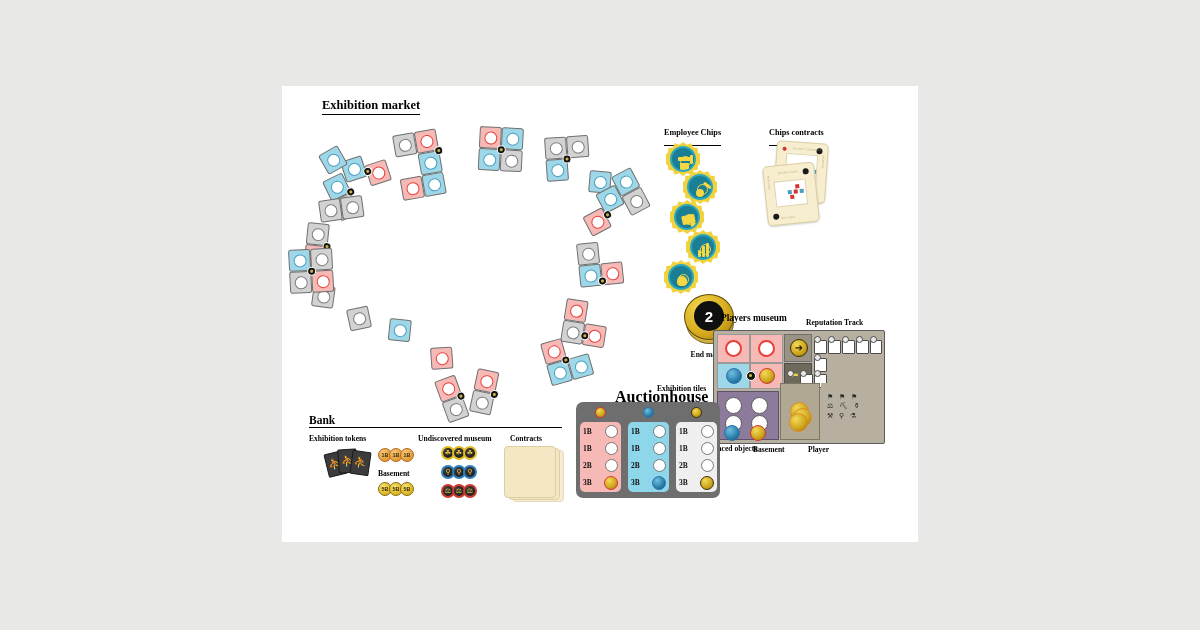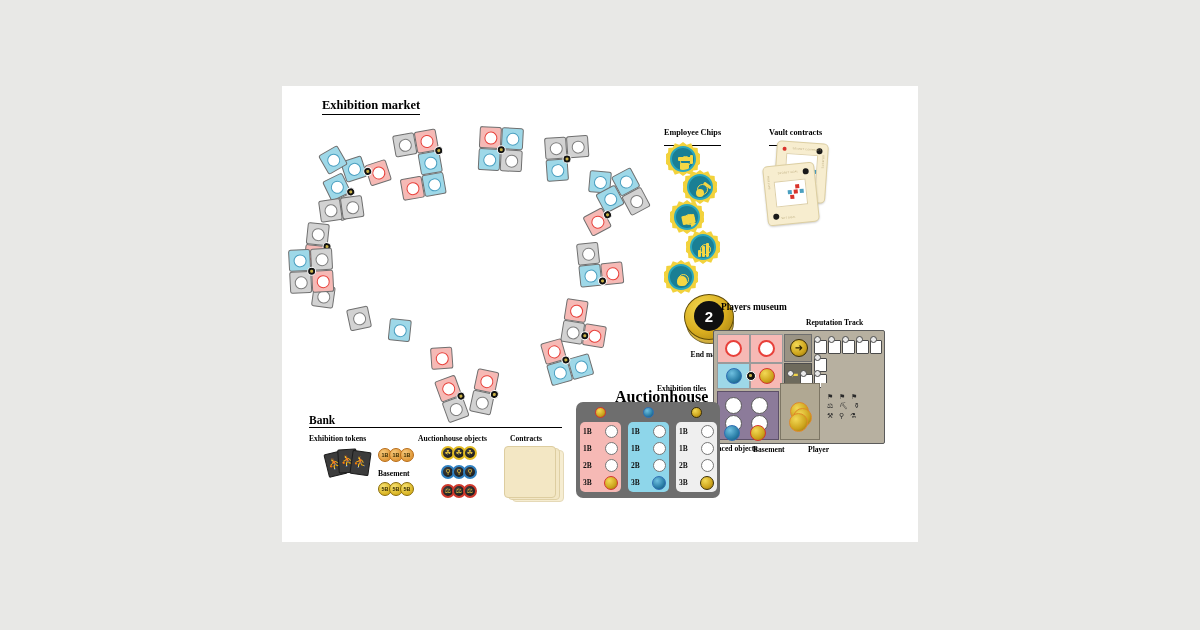"Vault contracts" div.abs { text: Vault -> Chips }
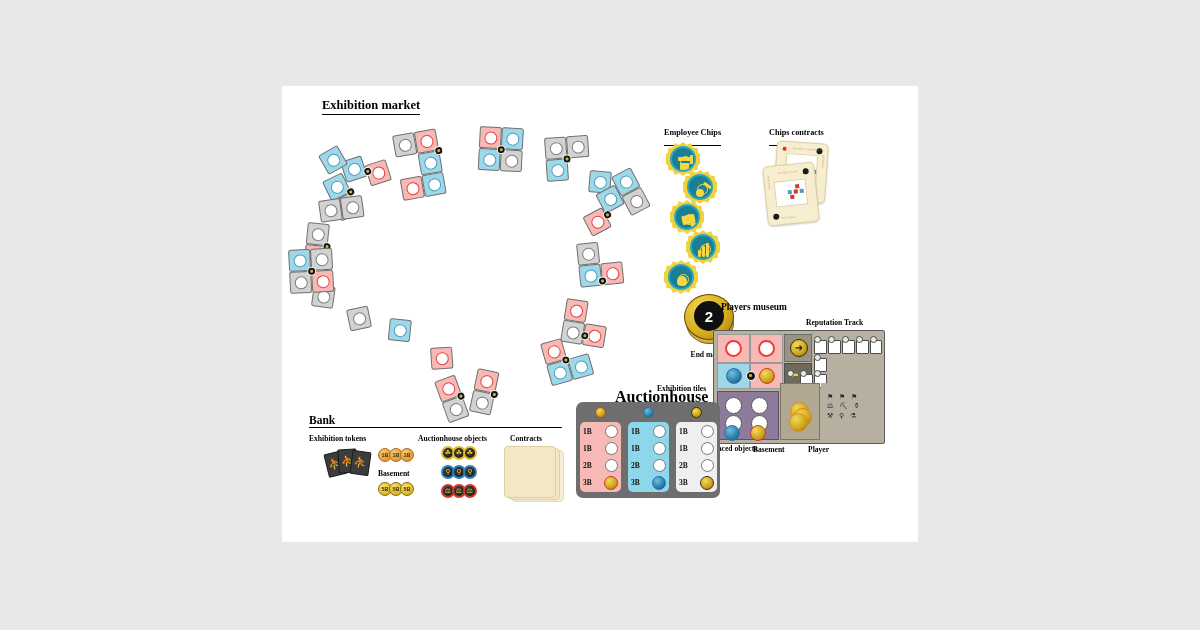"Players museum" div.abs { top: 216px -> 227px }
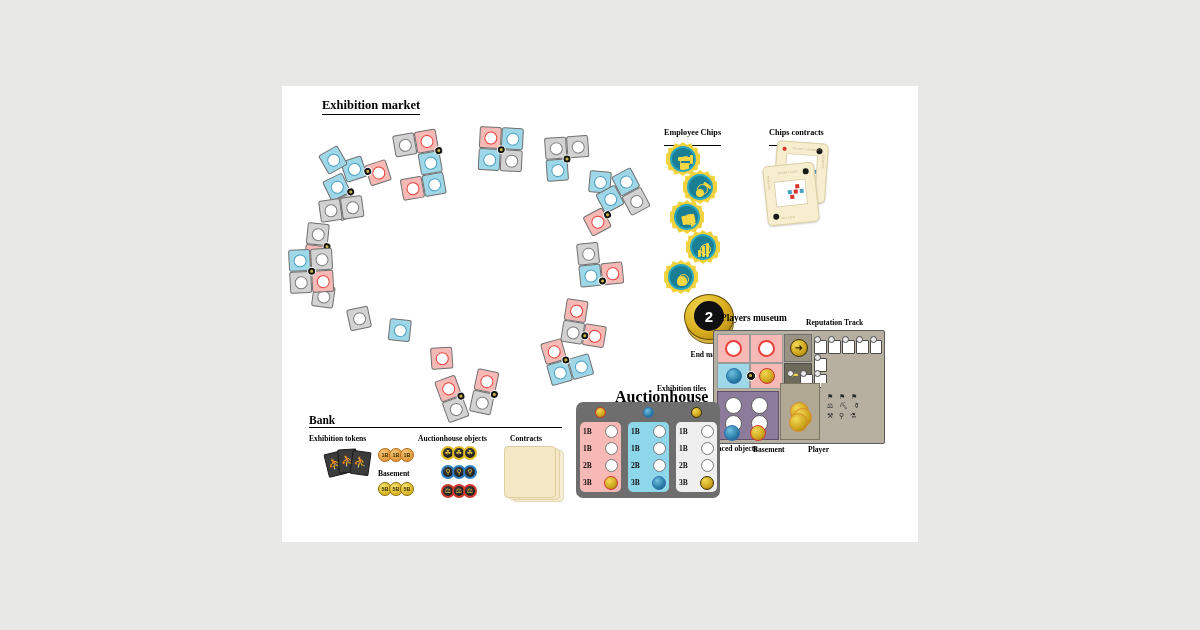"Auctionhouse objects" div.abs { text: Auctionhouse objects -> Undiscovered museum }
